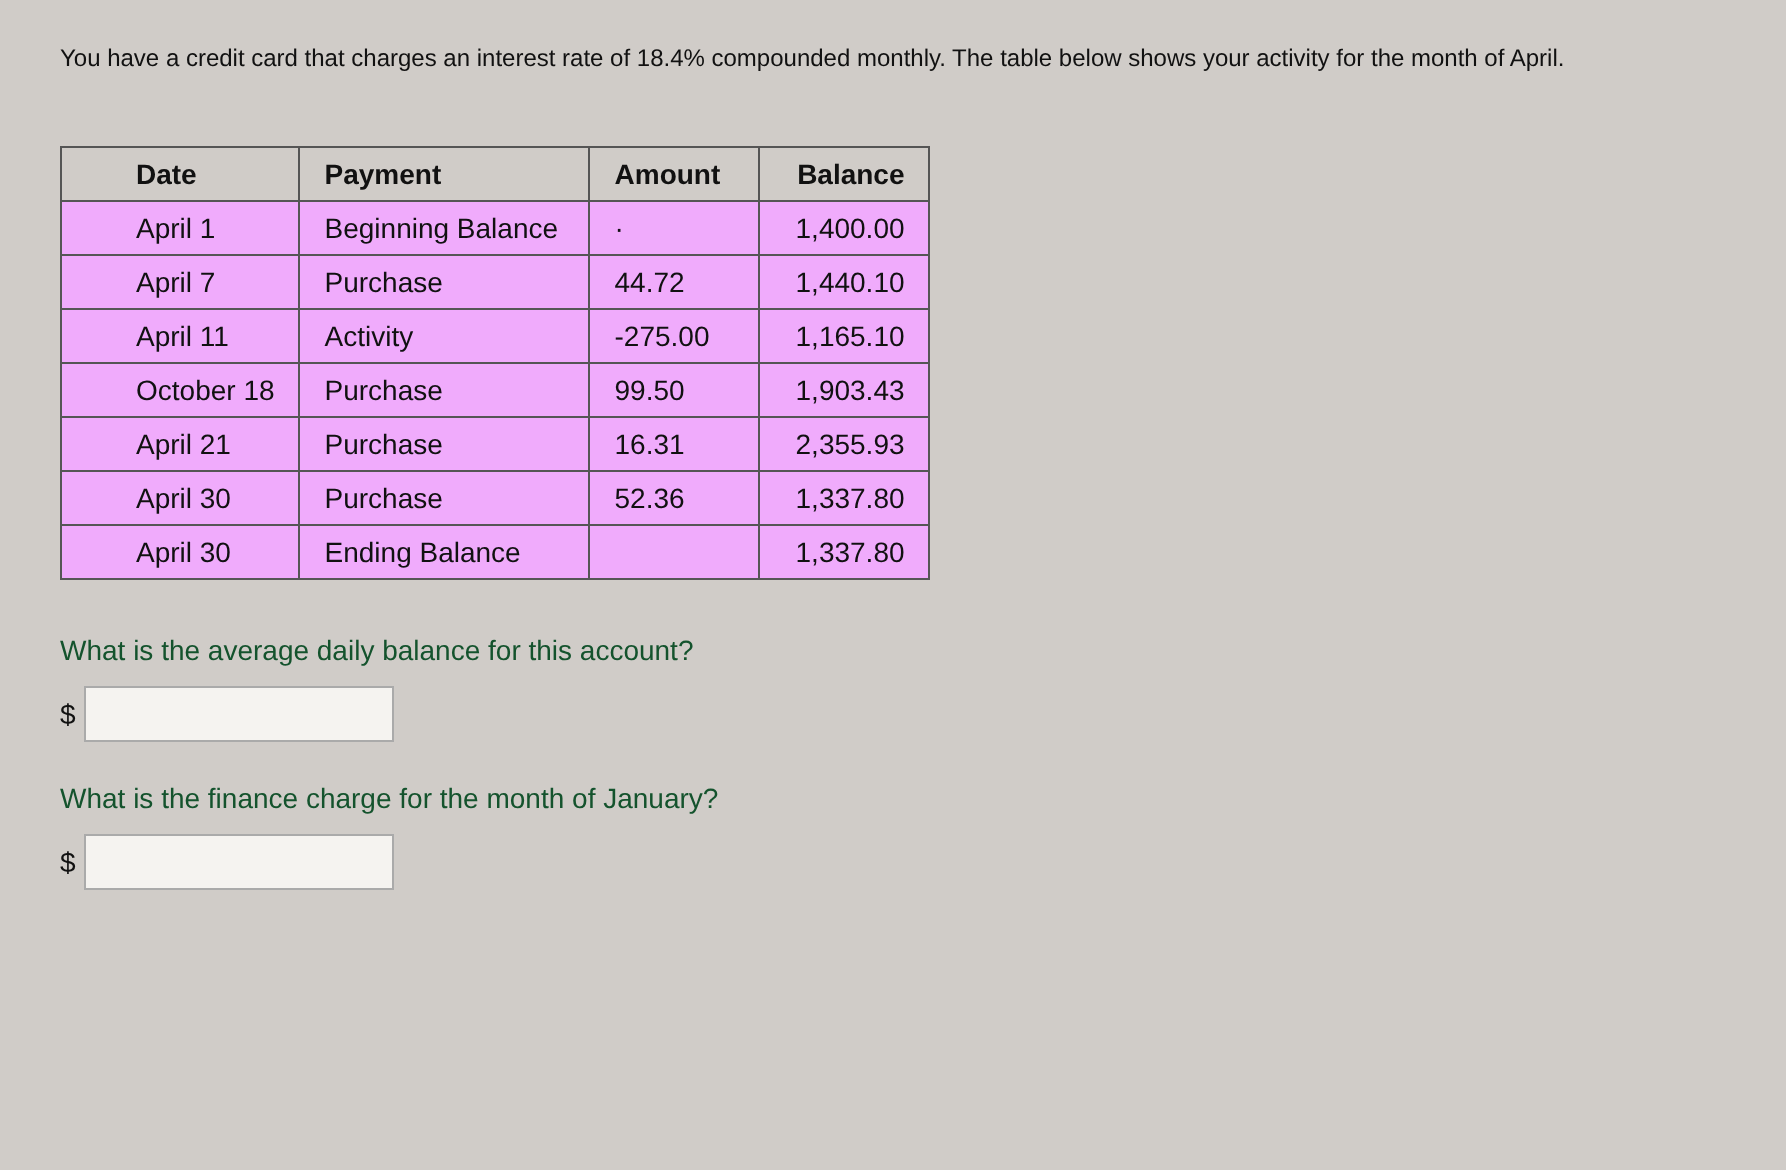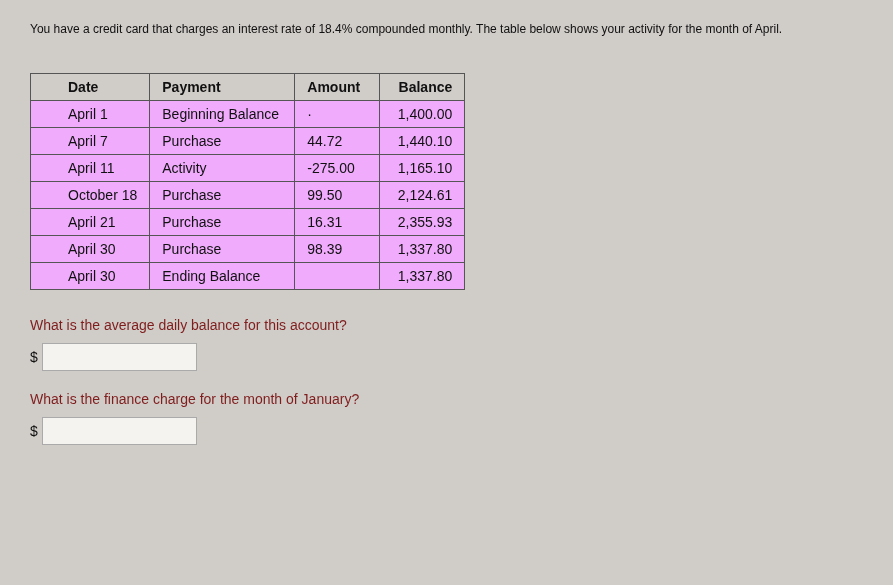"2,124.61" td.col-balance { text: 2,124.61 -> 1,903.43 }
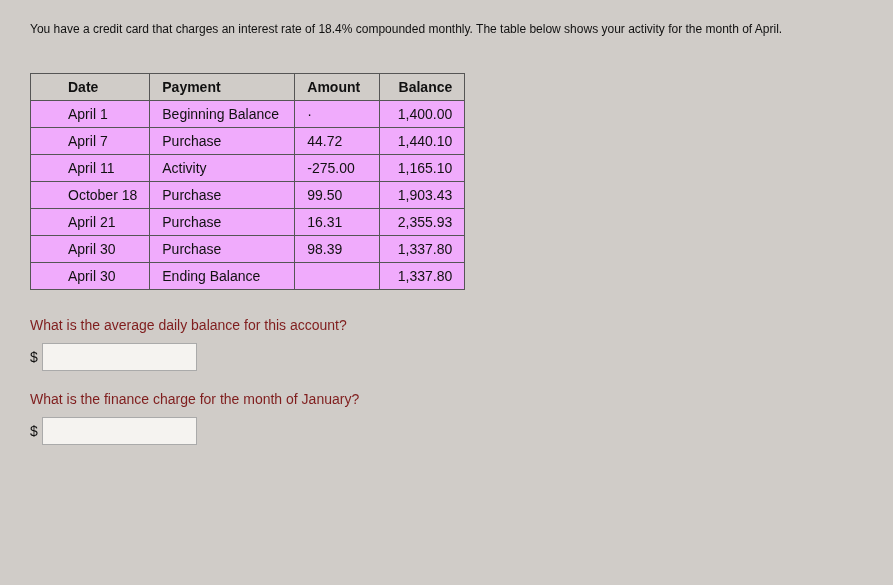"98.39" td.col-amount { text: 98.39 -> 52.36 }
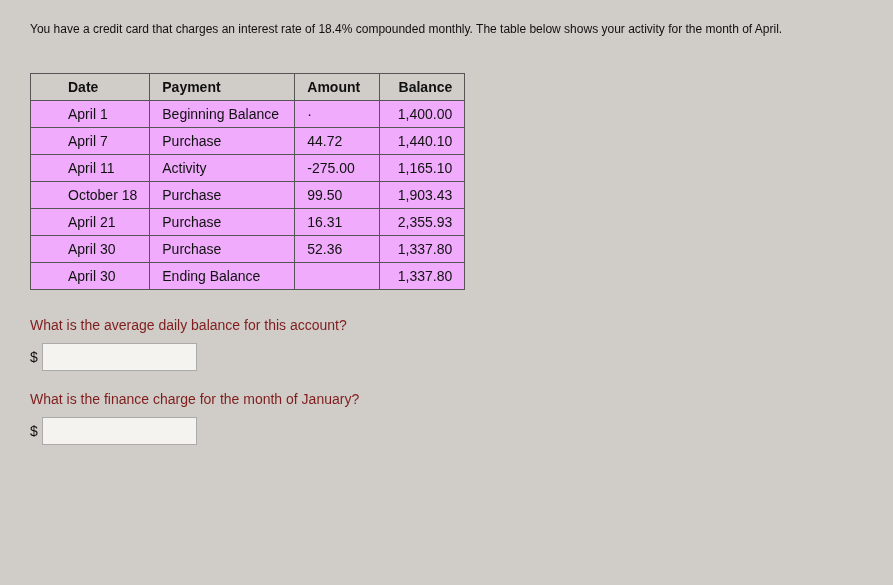"What is the average daily" .question-text { color: #7f1d1d -> #14532d }
